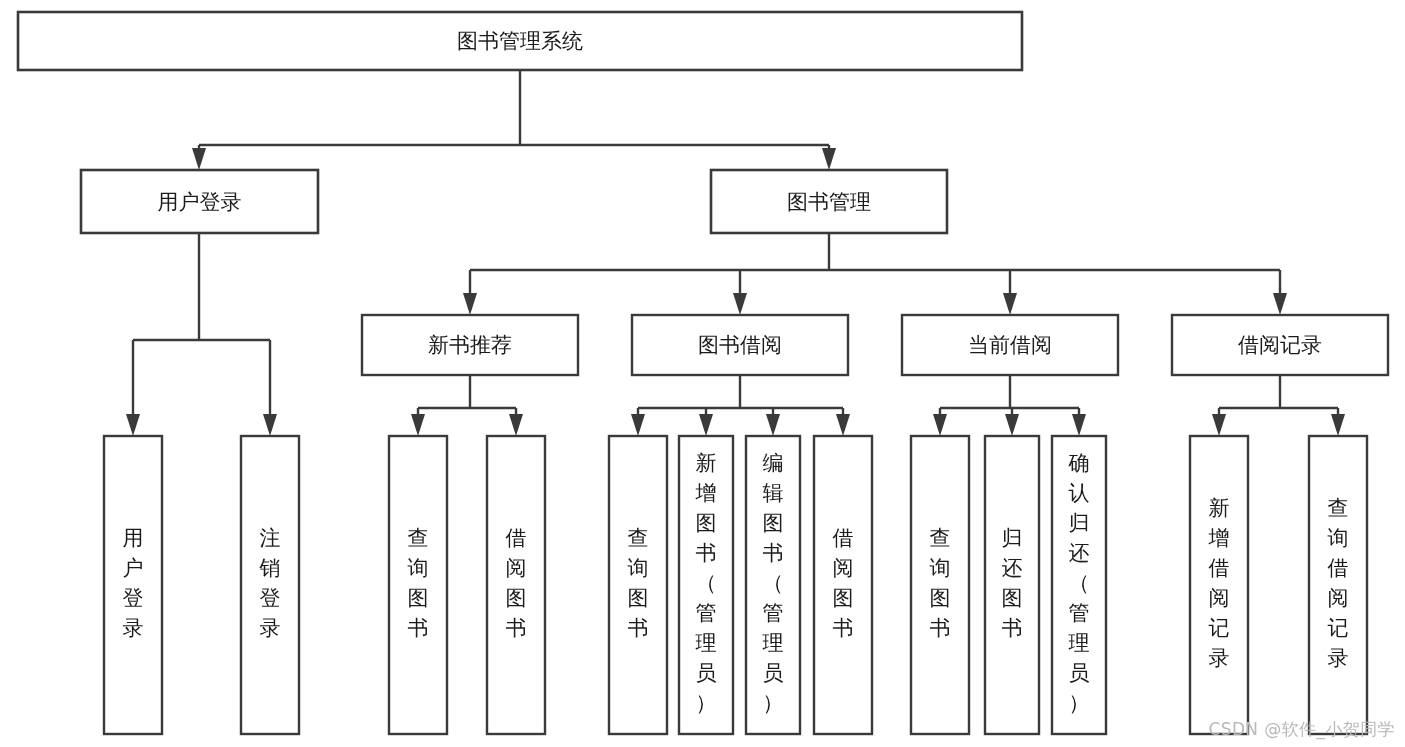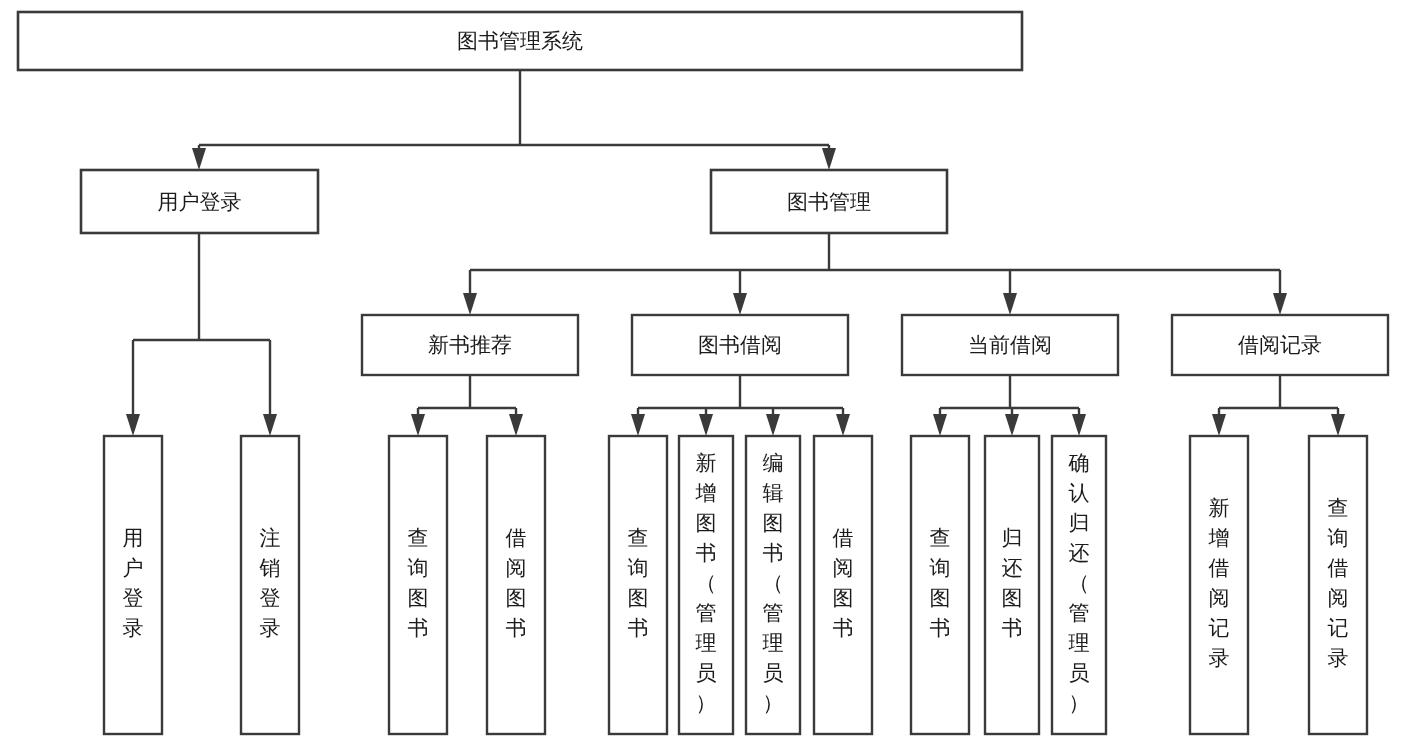"CSDN @软件_小贺同学" div.watermark { html: none -> <div>CSDN @软件_小贺同学</div> }
